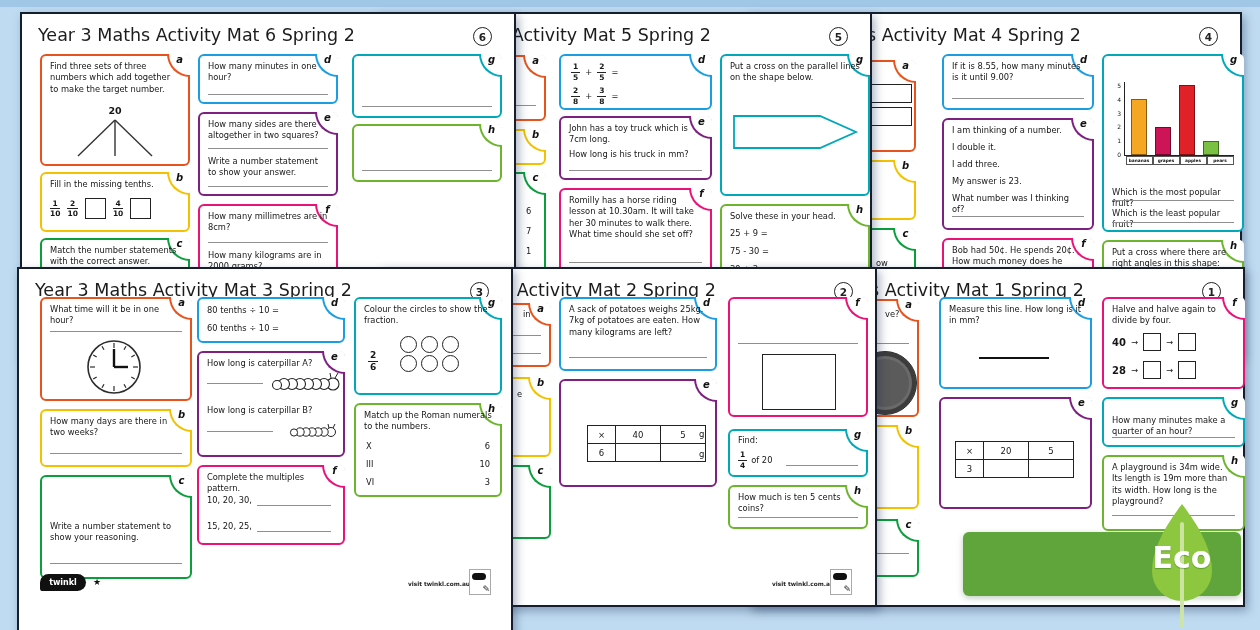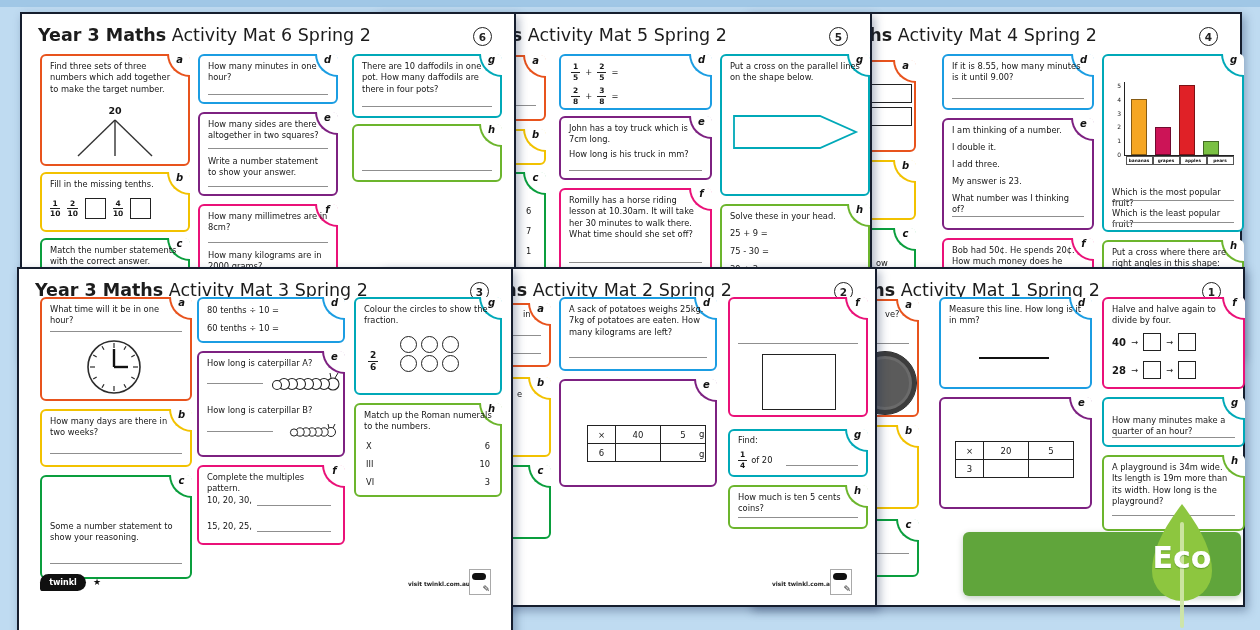"Year 3 Maths" .ttl b { font-weight: 700 -> 400 }
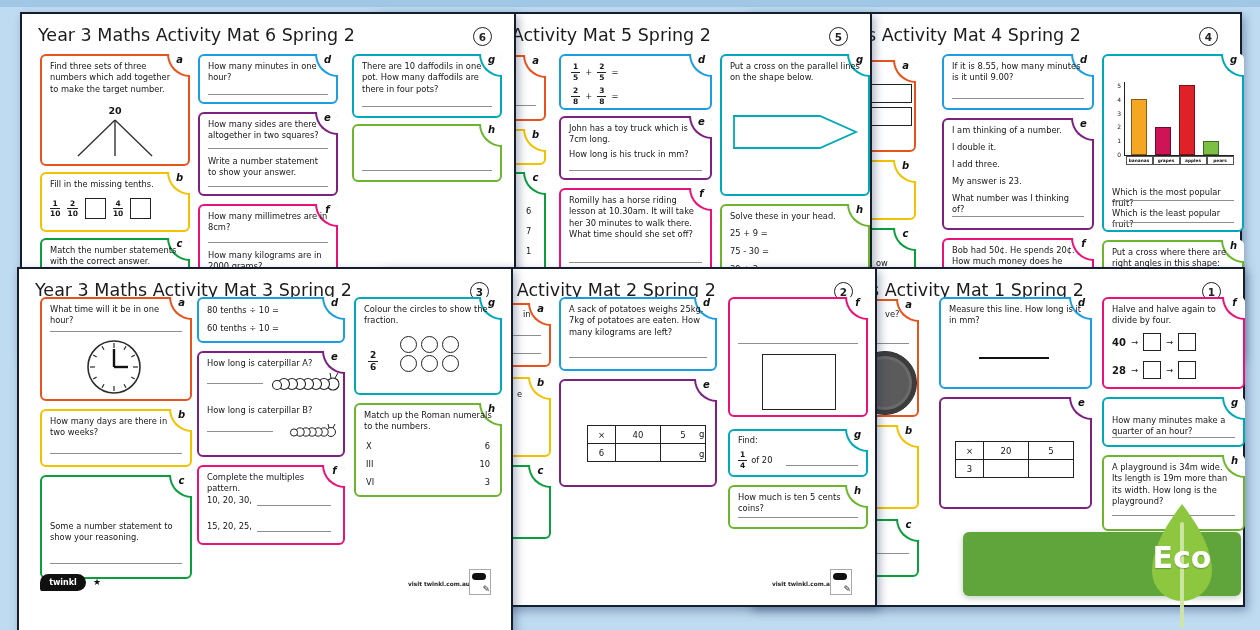"There are 10 daffodils in" div.txt { html: <div>There are 10 daffodils in one pot. How many daffodils are there in four pots?</div> -> none }
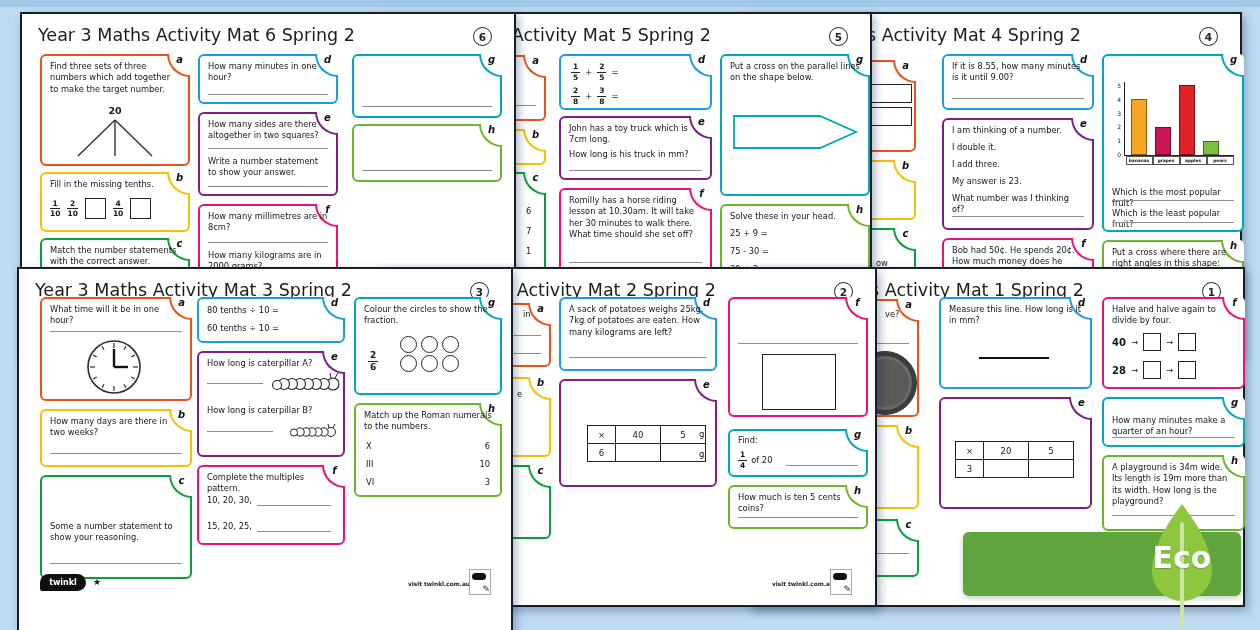"Some a number statement to" div.txt { text: Some -> Write }
